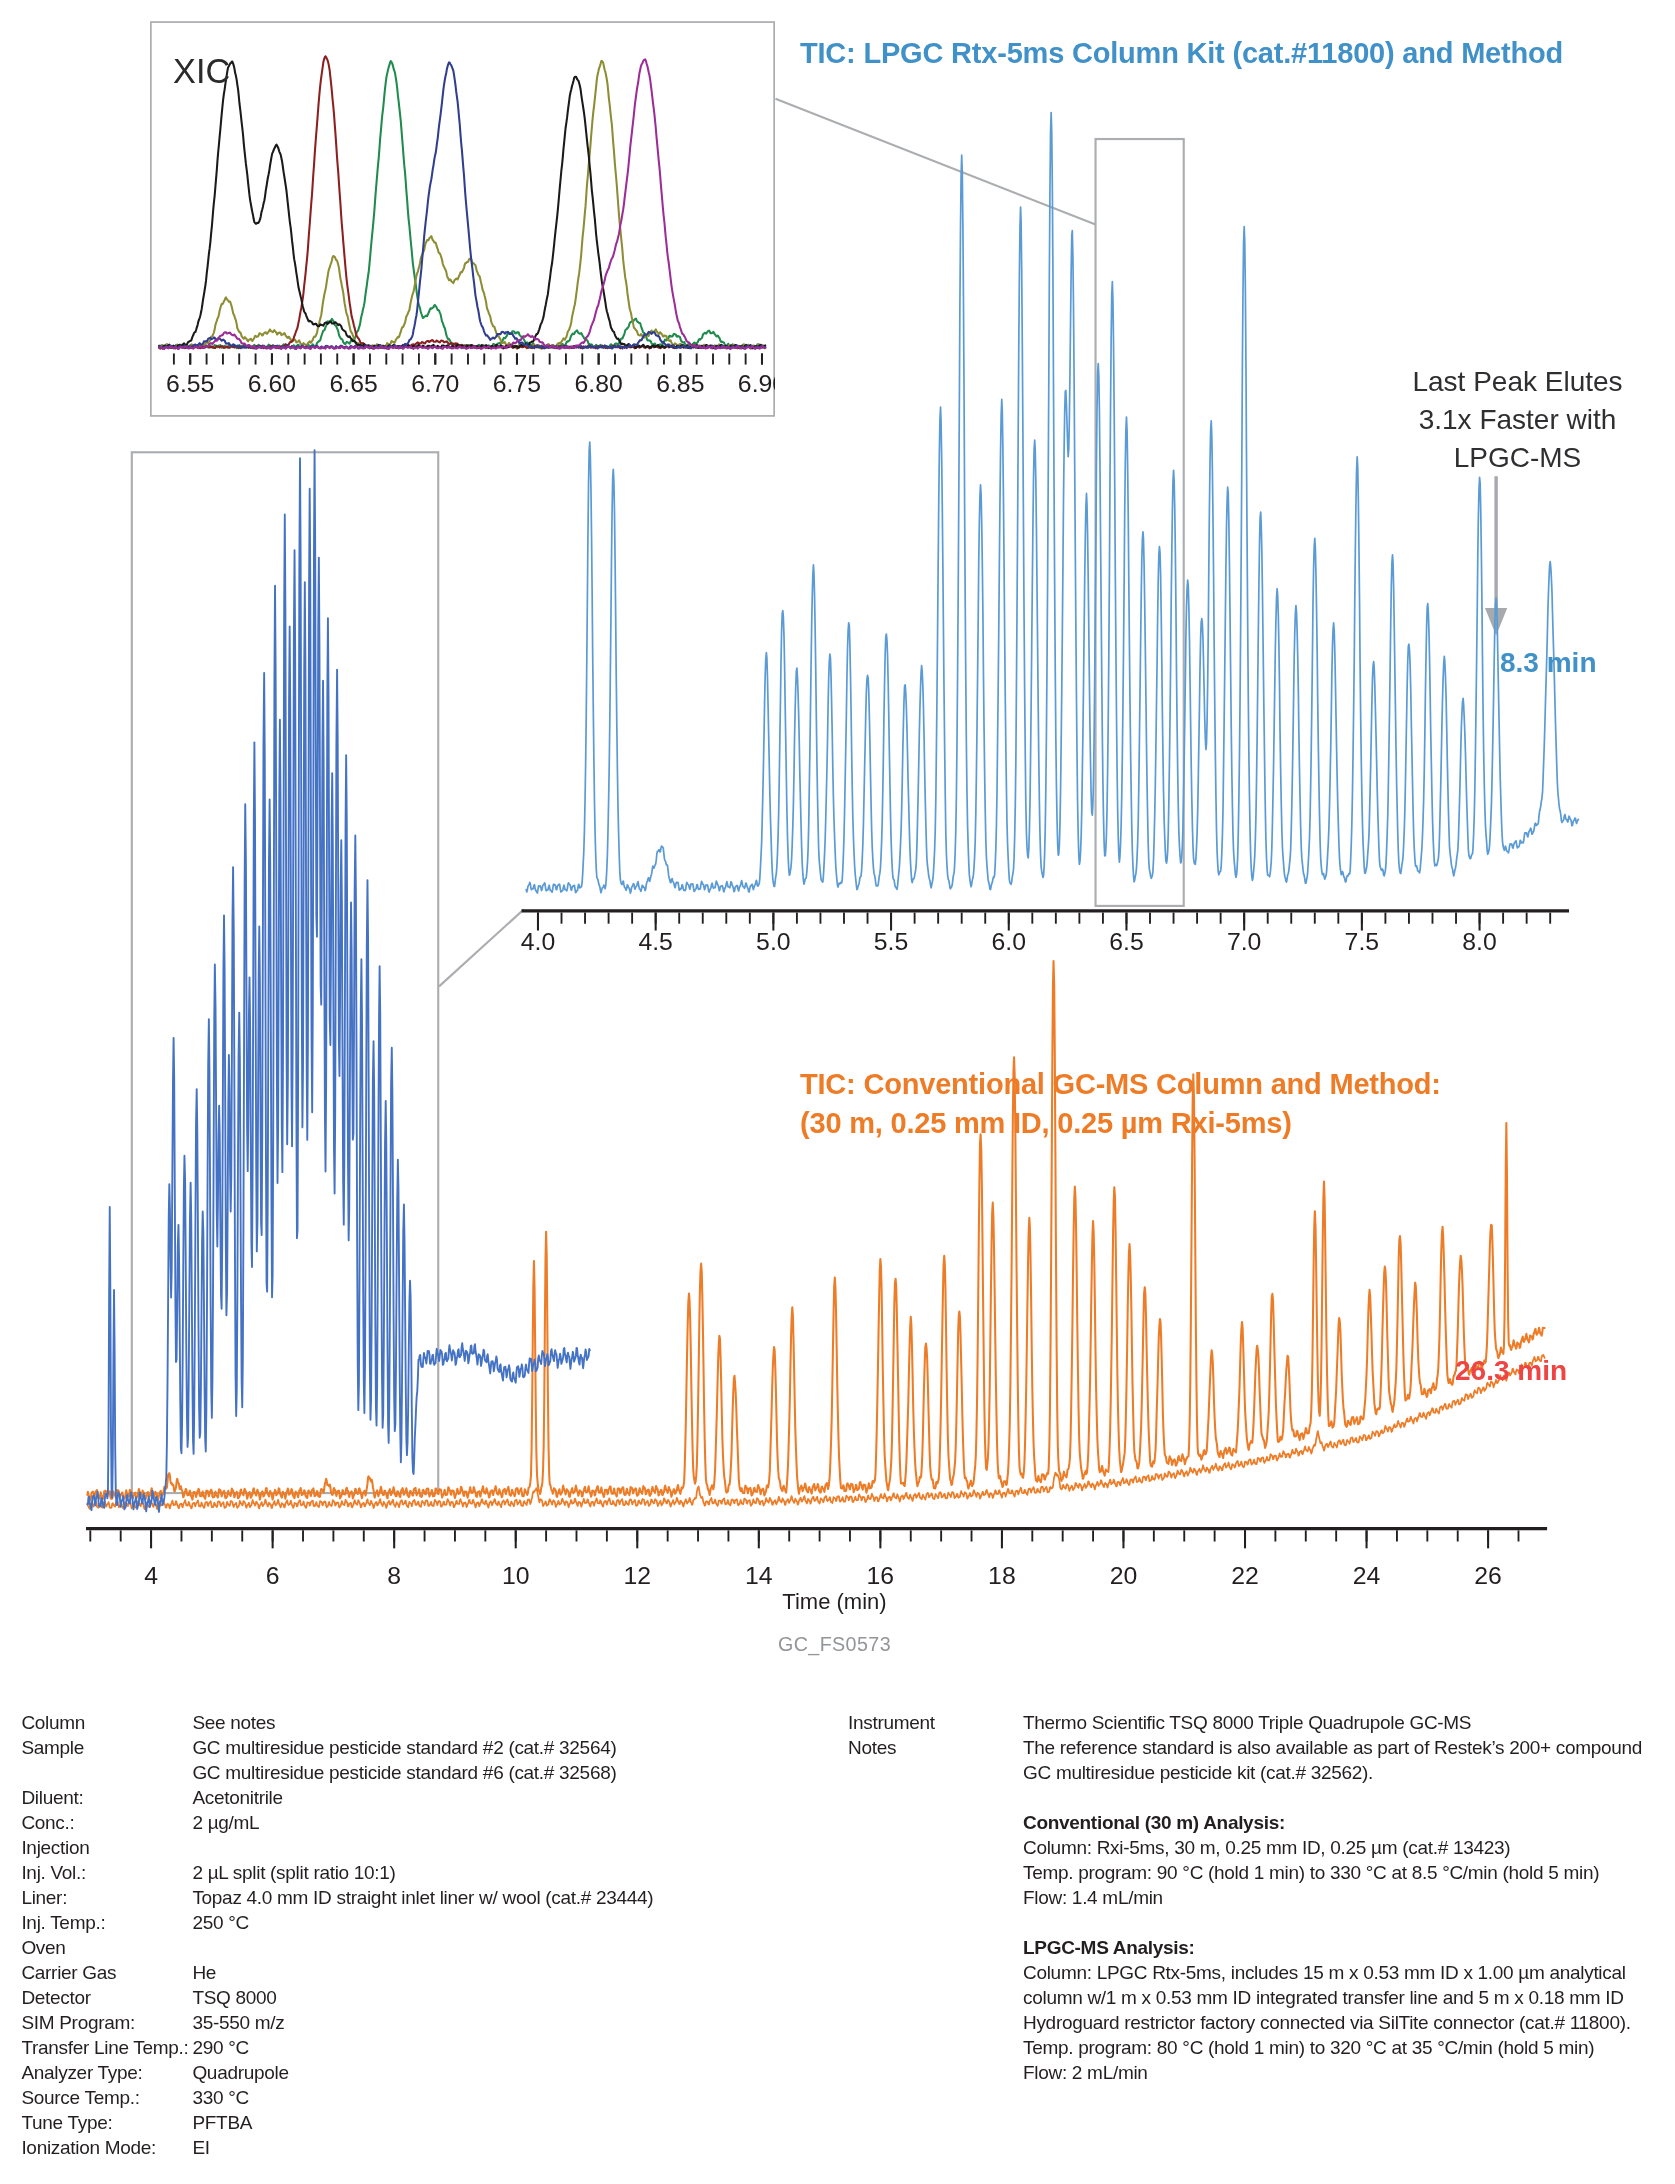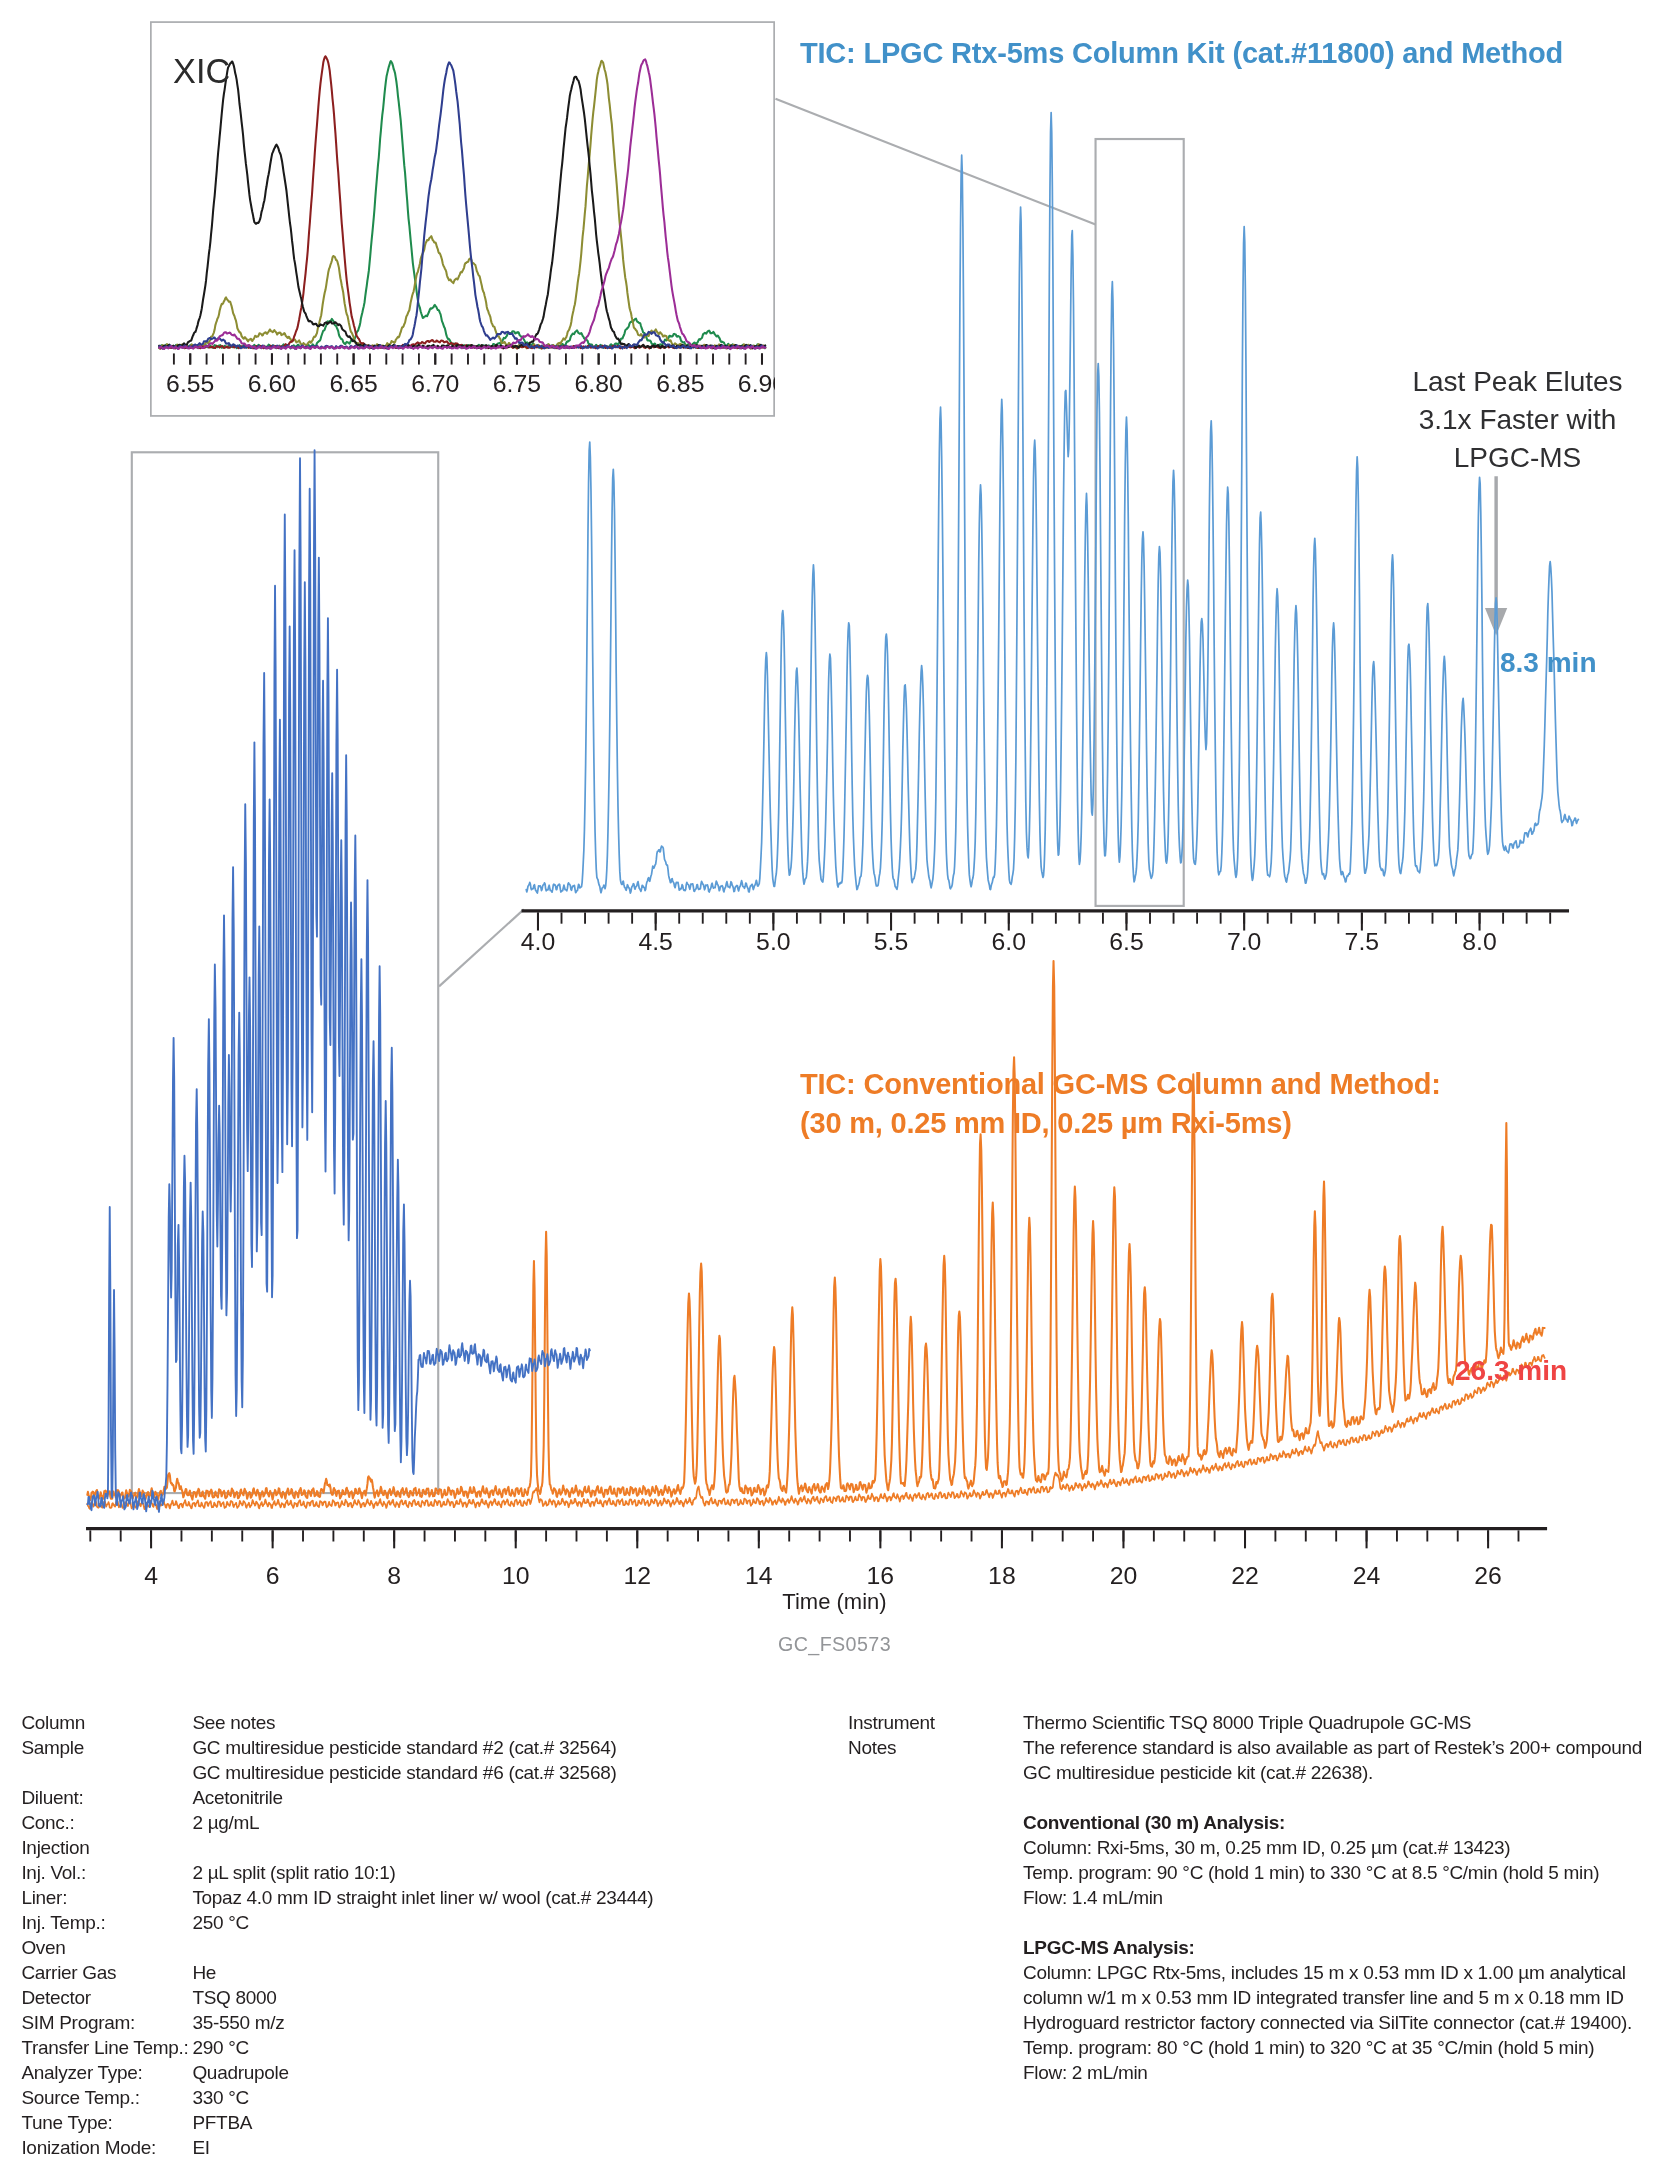"GC multiresidue pesticide kit (cat.#" div.m-value { text: 22638 -> 32562 }
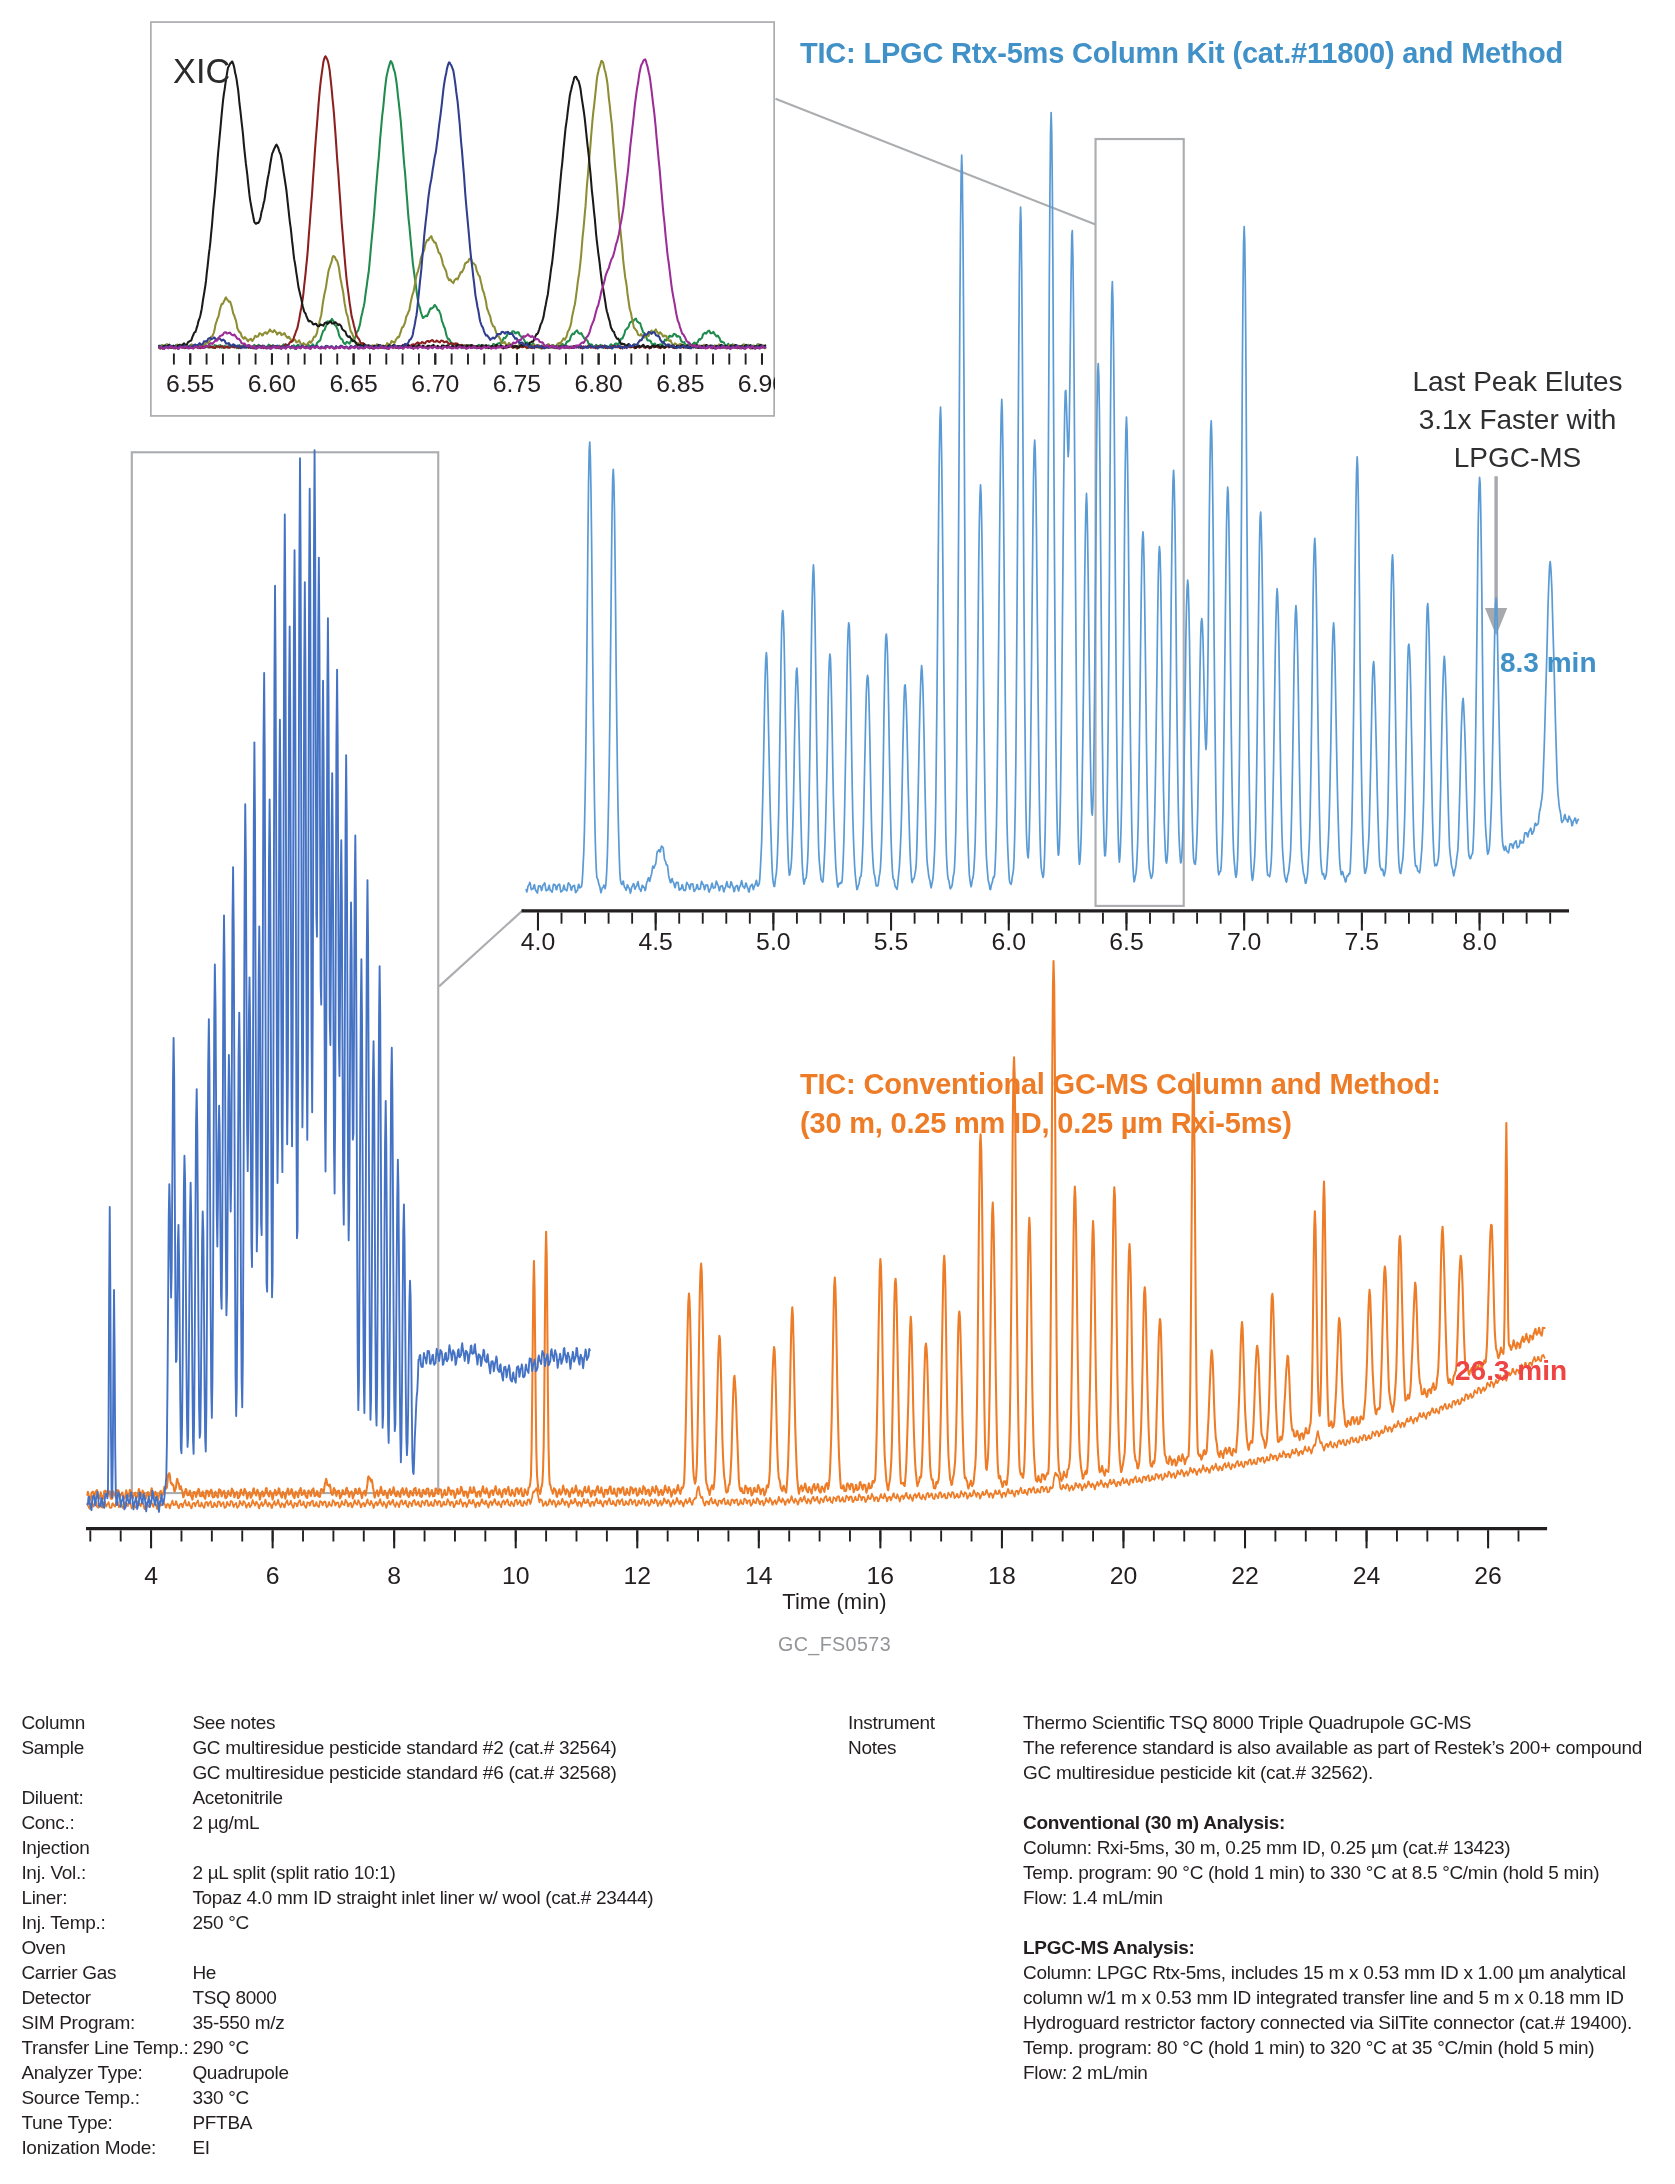"Hydroguard restrictor factory connected" div.m-value { text: 19400 -> 11800 }
